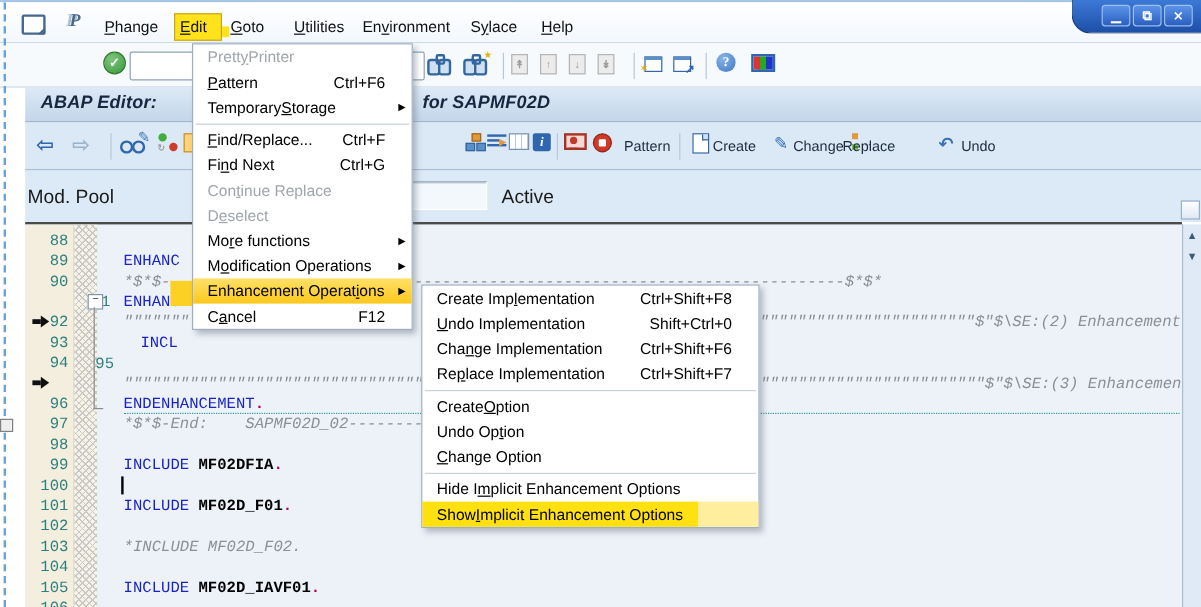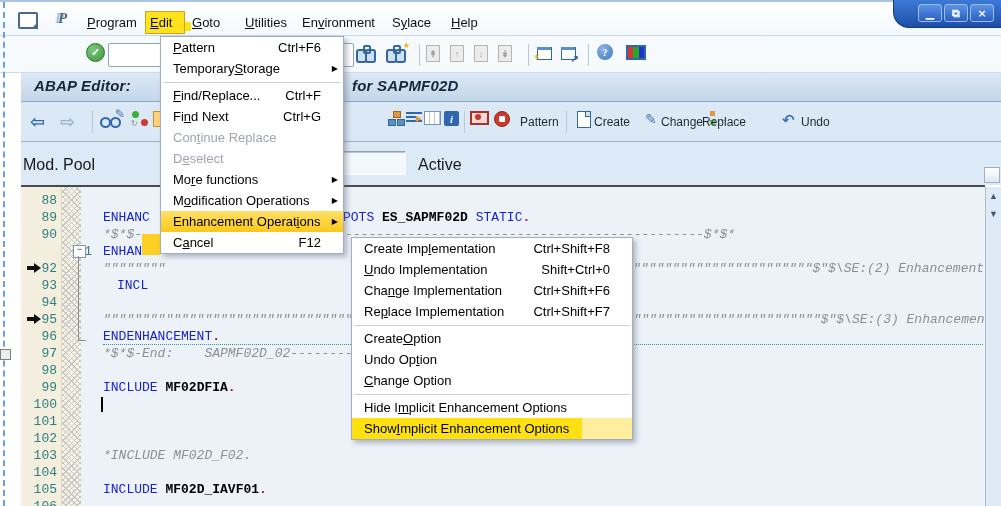"rogram" span { text: rogram -> hange }
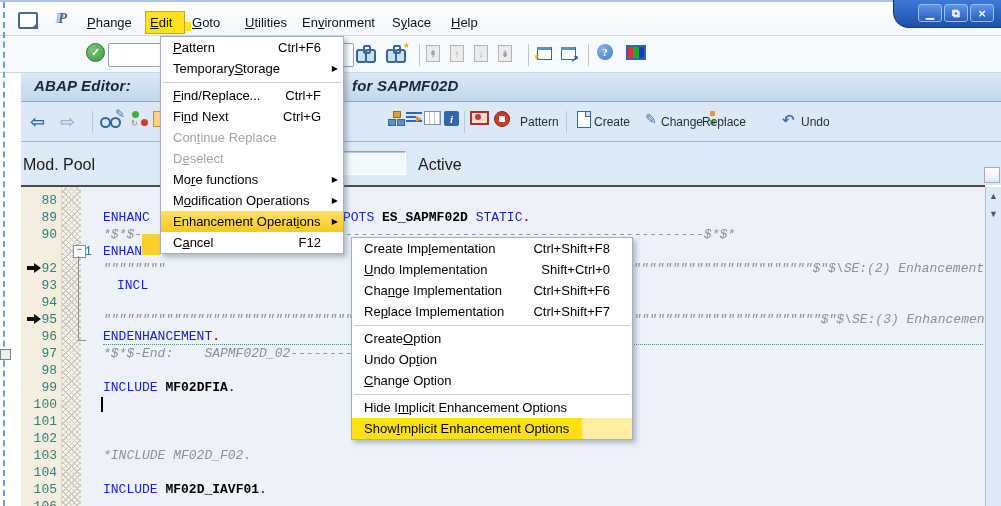"Prett" div.mi { html: none -> <div> <span>Prett</span> <span>y</span> <span> Printer</span> </div> }
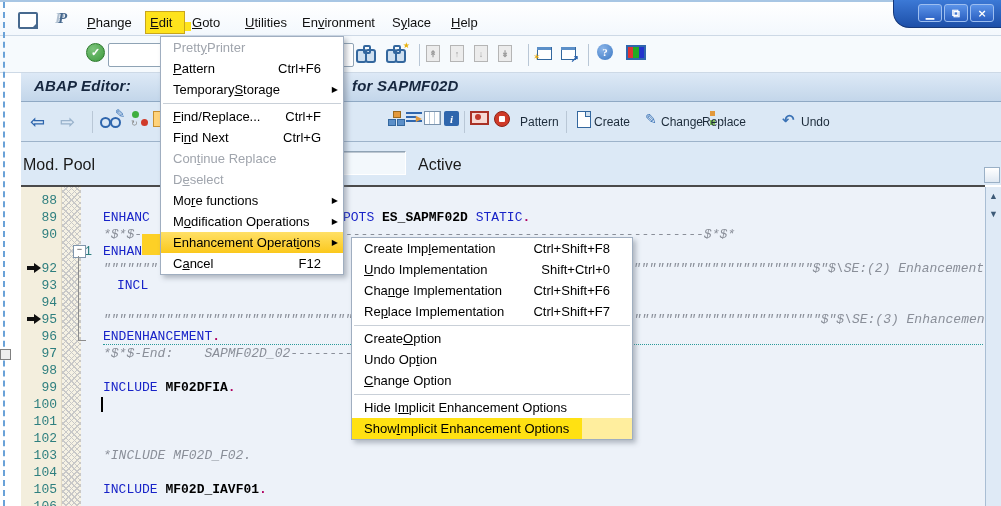"POTS ES_SAPMF02D STATIC." div.codefrag { html: <div><span>POTS </span><span>ES_SAPMF02D </span><span>STATIC</span><span>.</span></div> -> none }
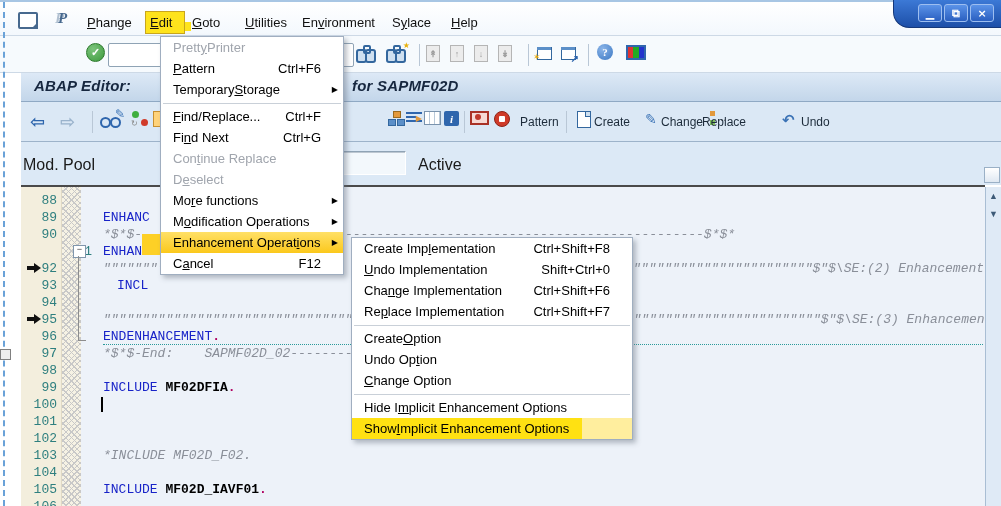"95" div.lnum { padding-left: none -> 38px; top: 124px -> 108px }
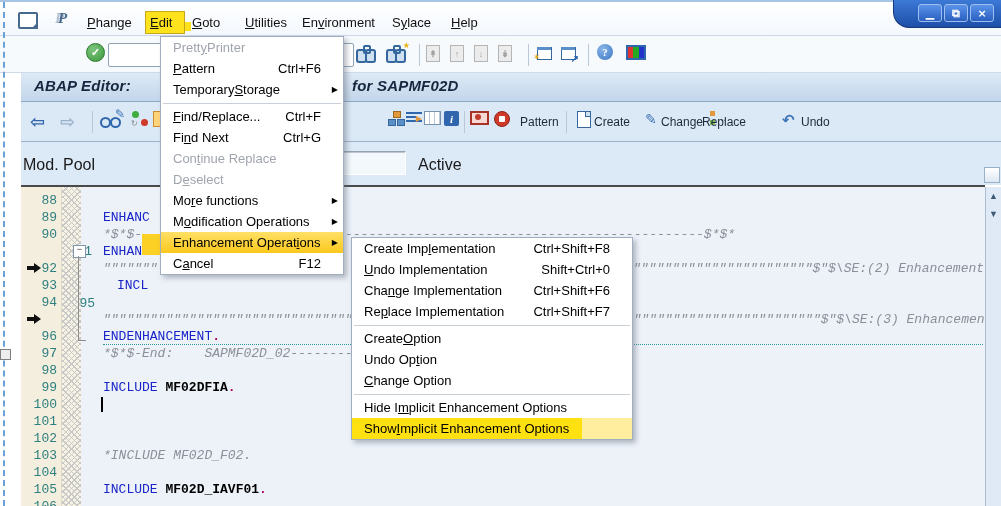"INCLUDE MF02D_F01." div.codefrag { html: none -> <div><span>INCLUDE </span><span>MF02D_F01</span><span>.</span></div> }
